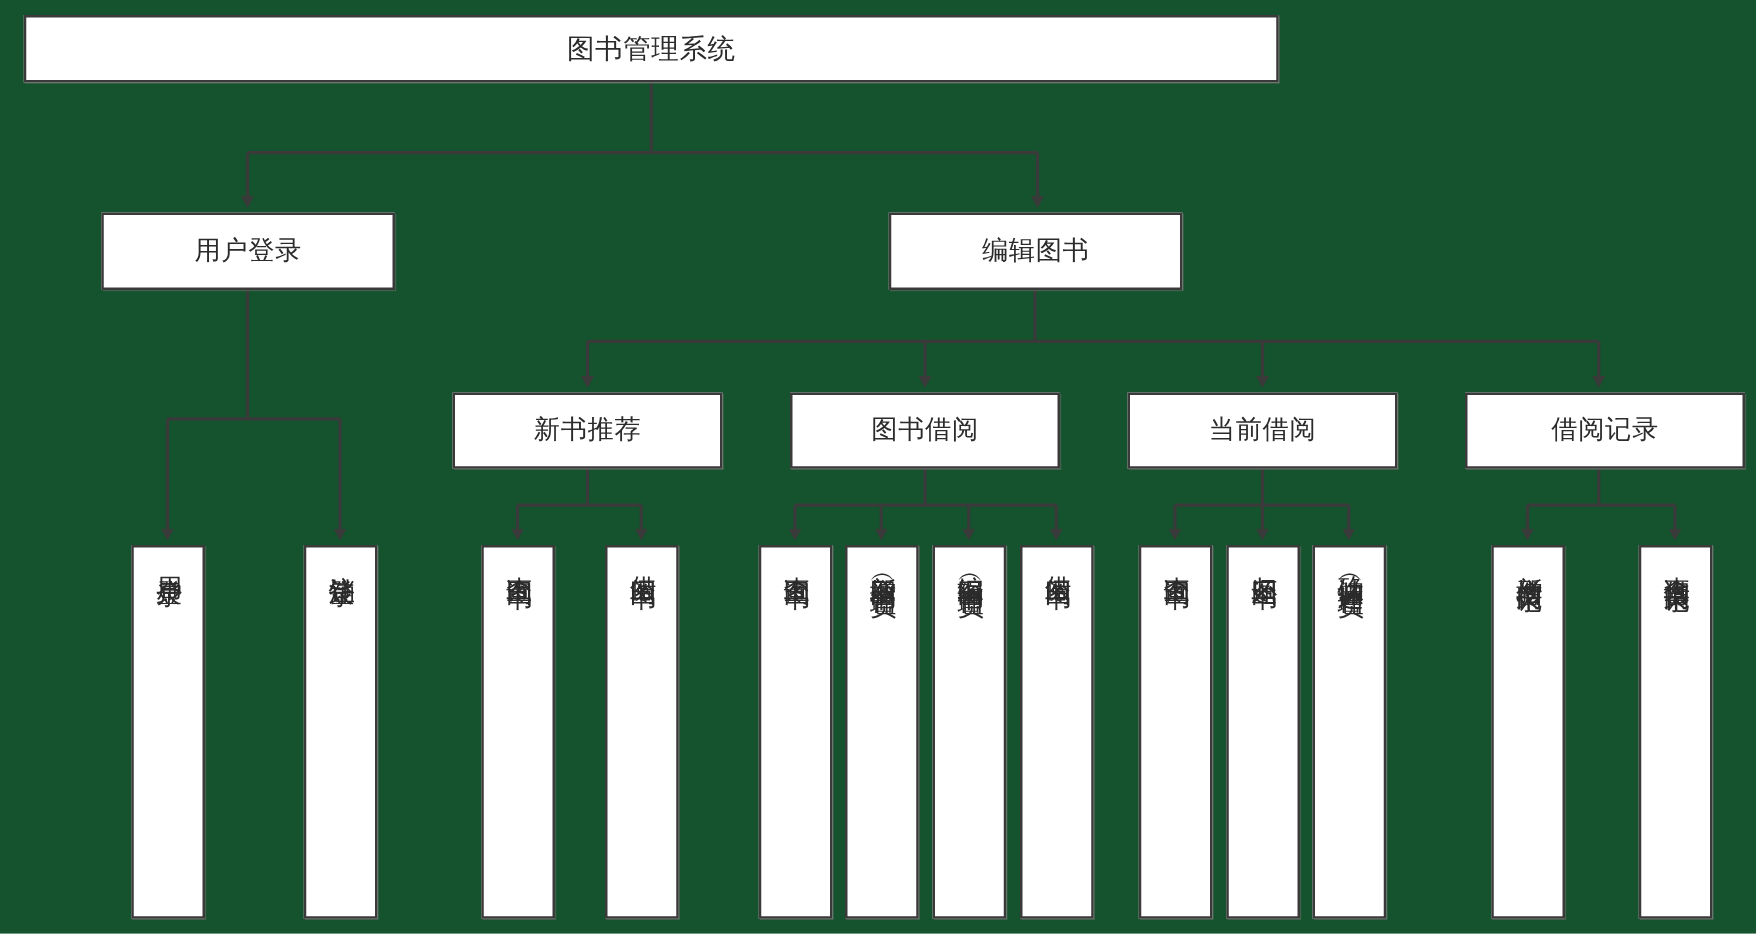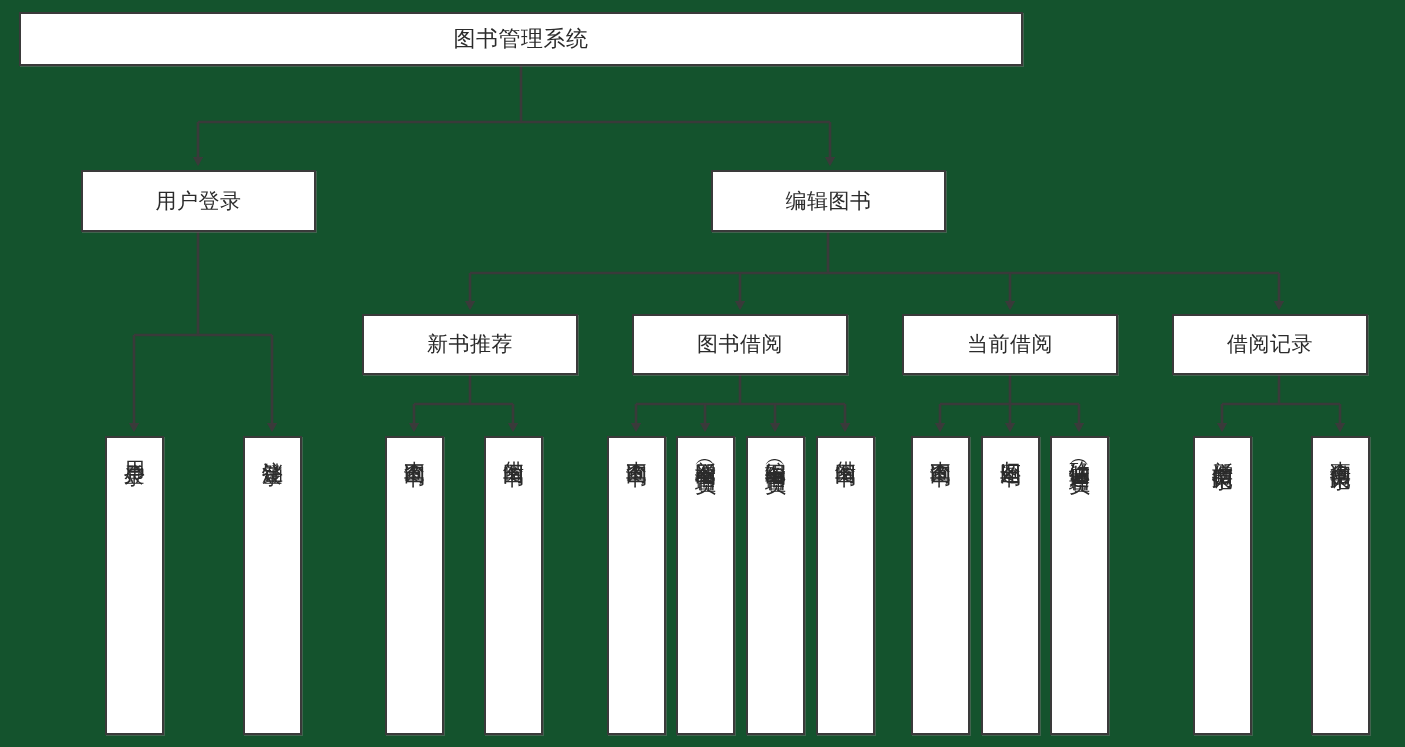"借阅记录" div.node { width: 196px -> 224px }
